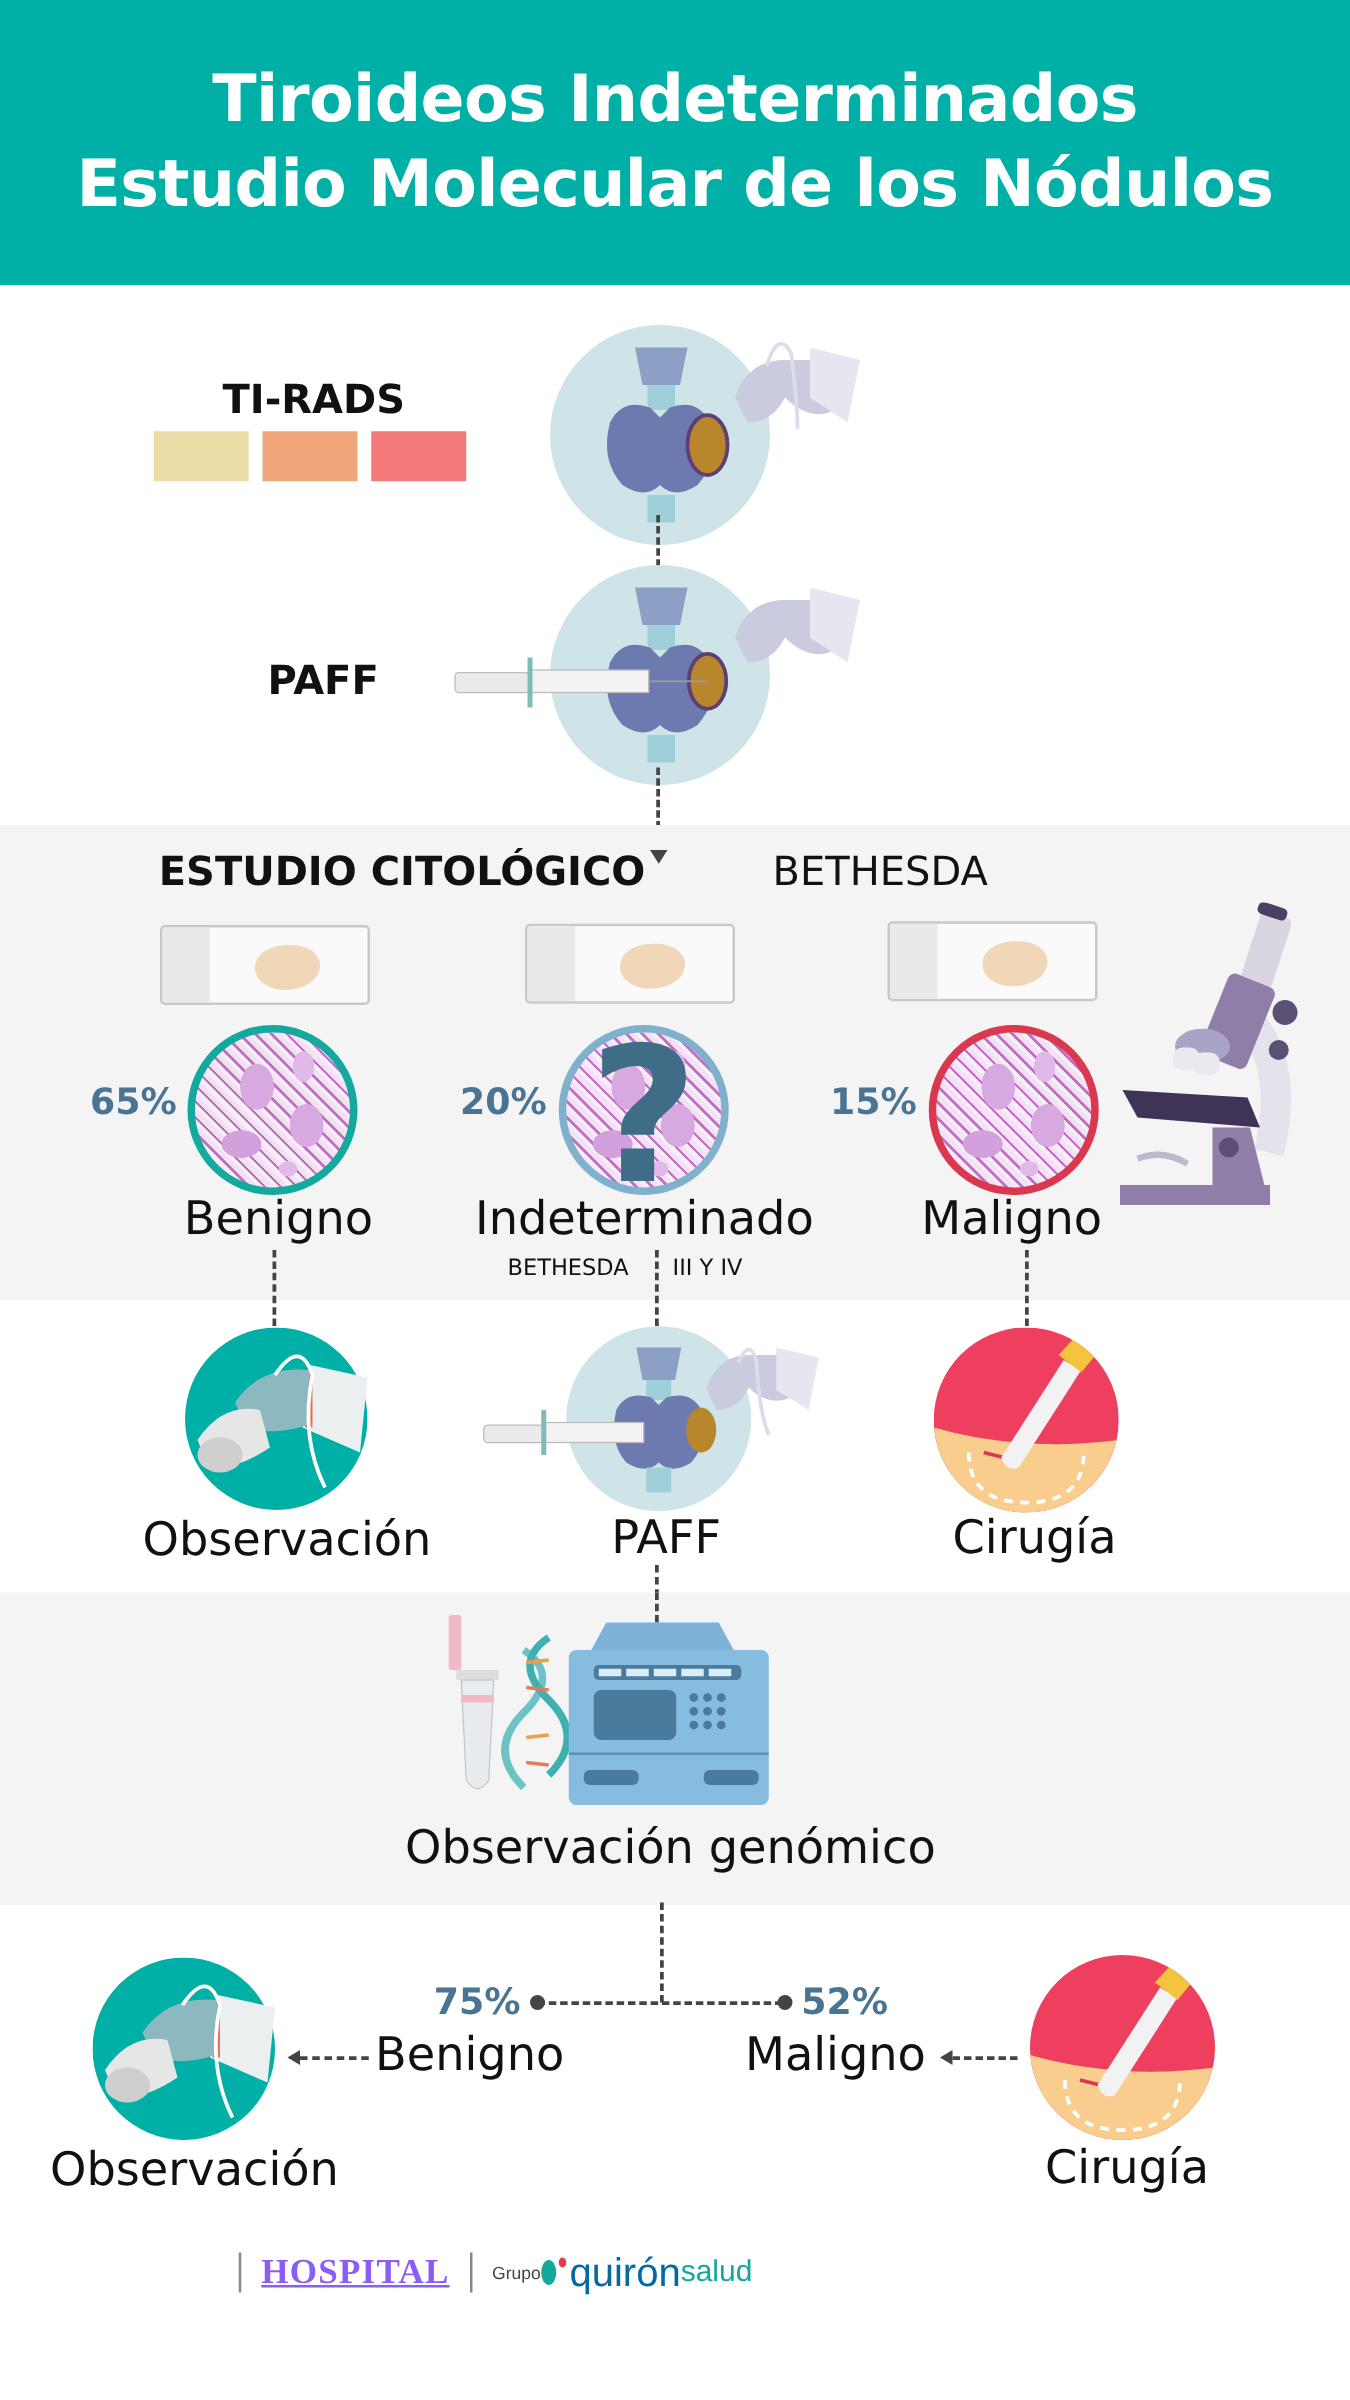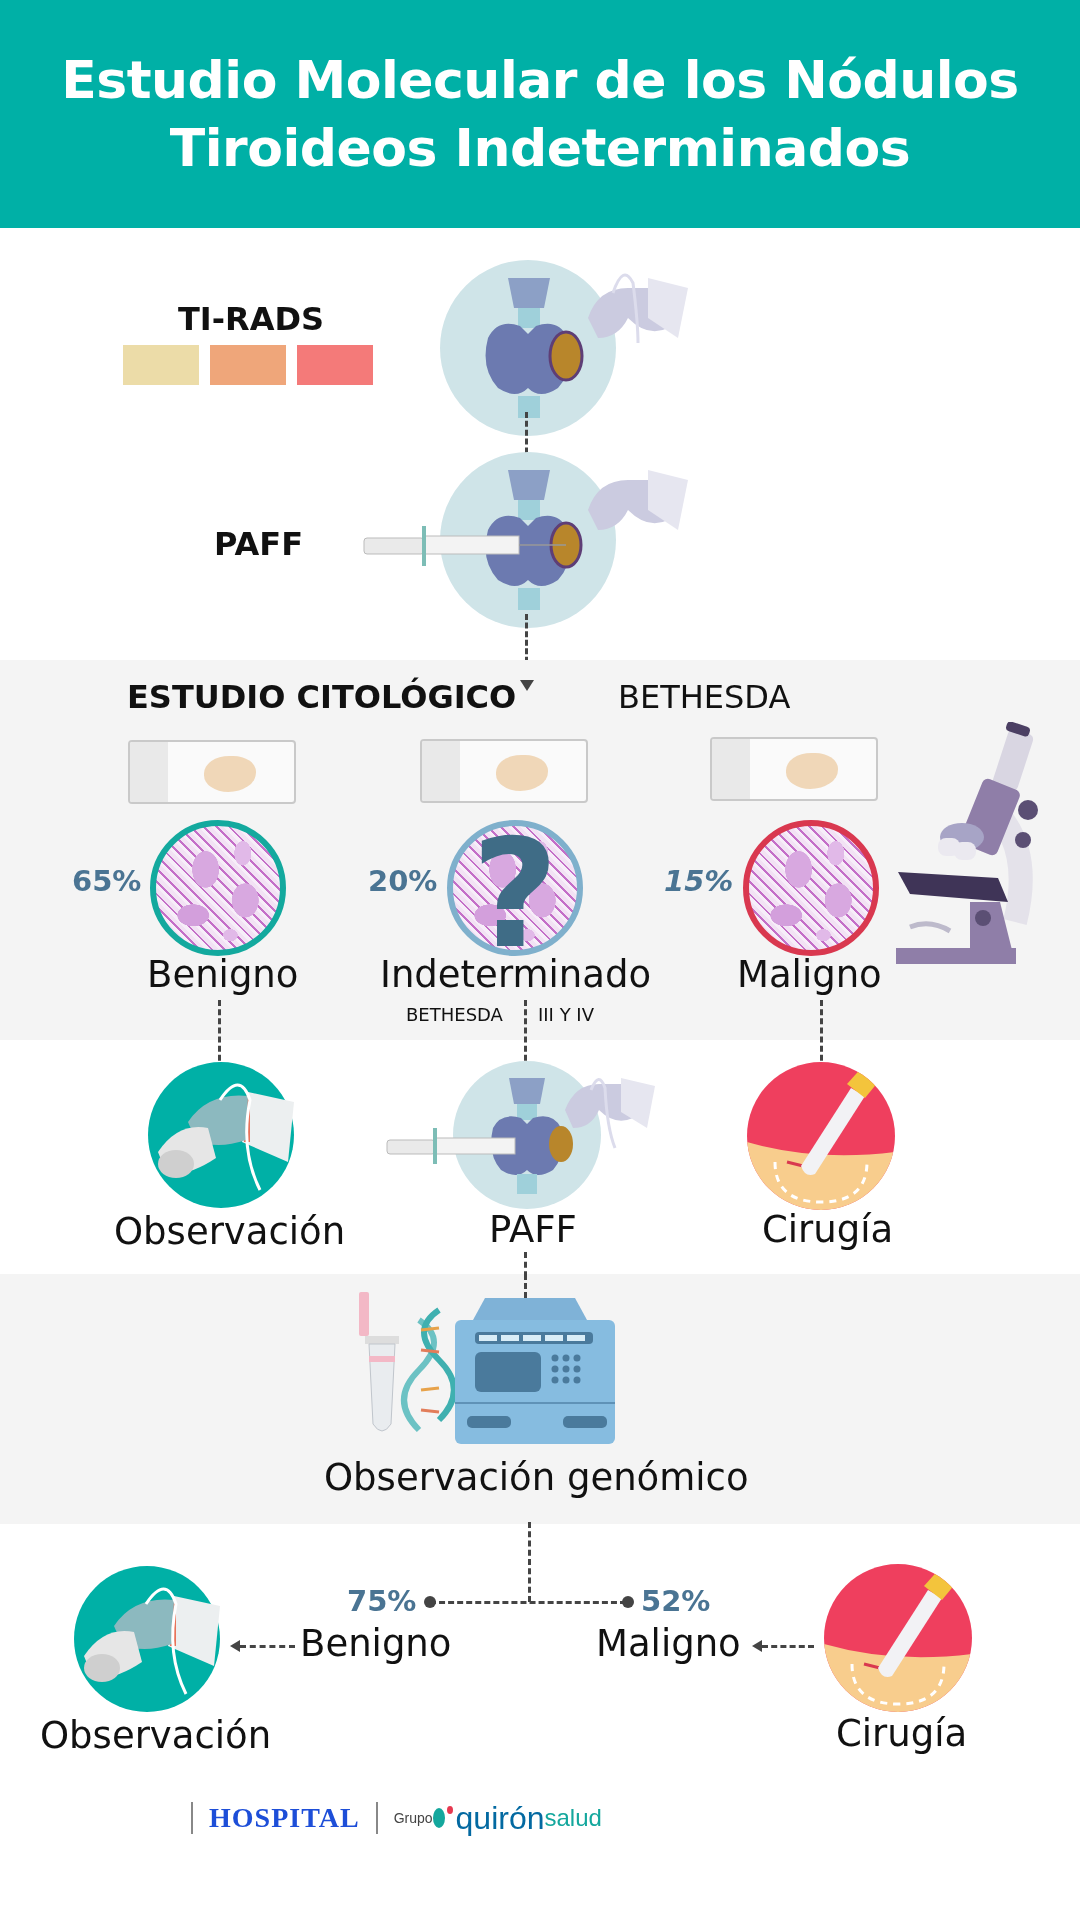"Estudio Molecular de los Nódulos" div { order: before "Tiroideos Indeterminados" -> after "Tiroideos Indeterminados" }
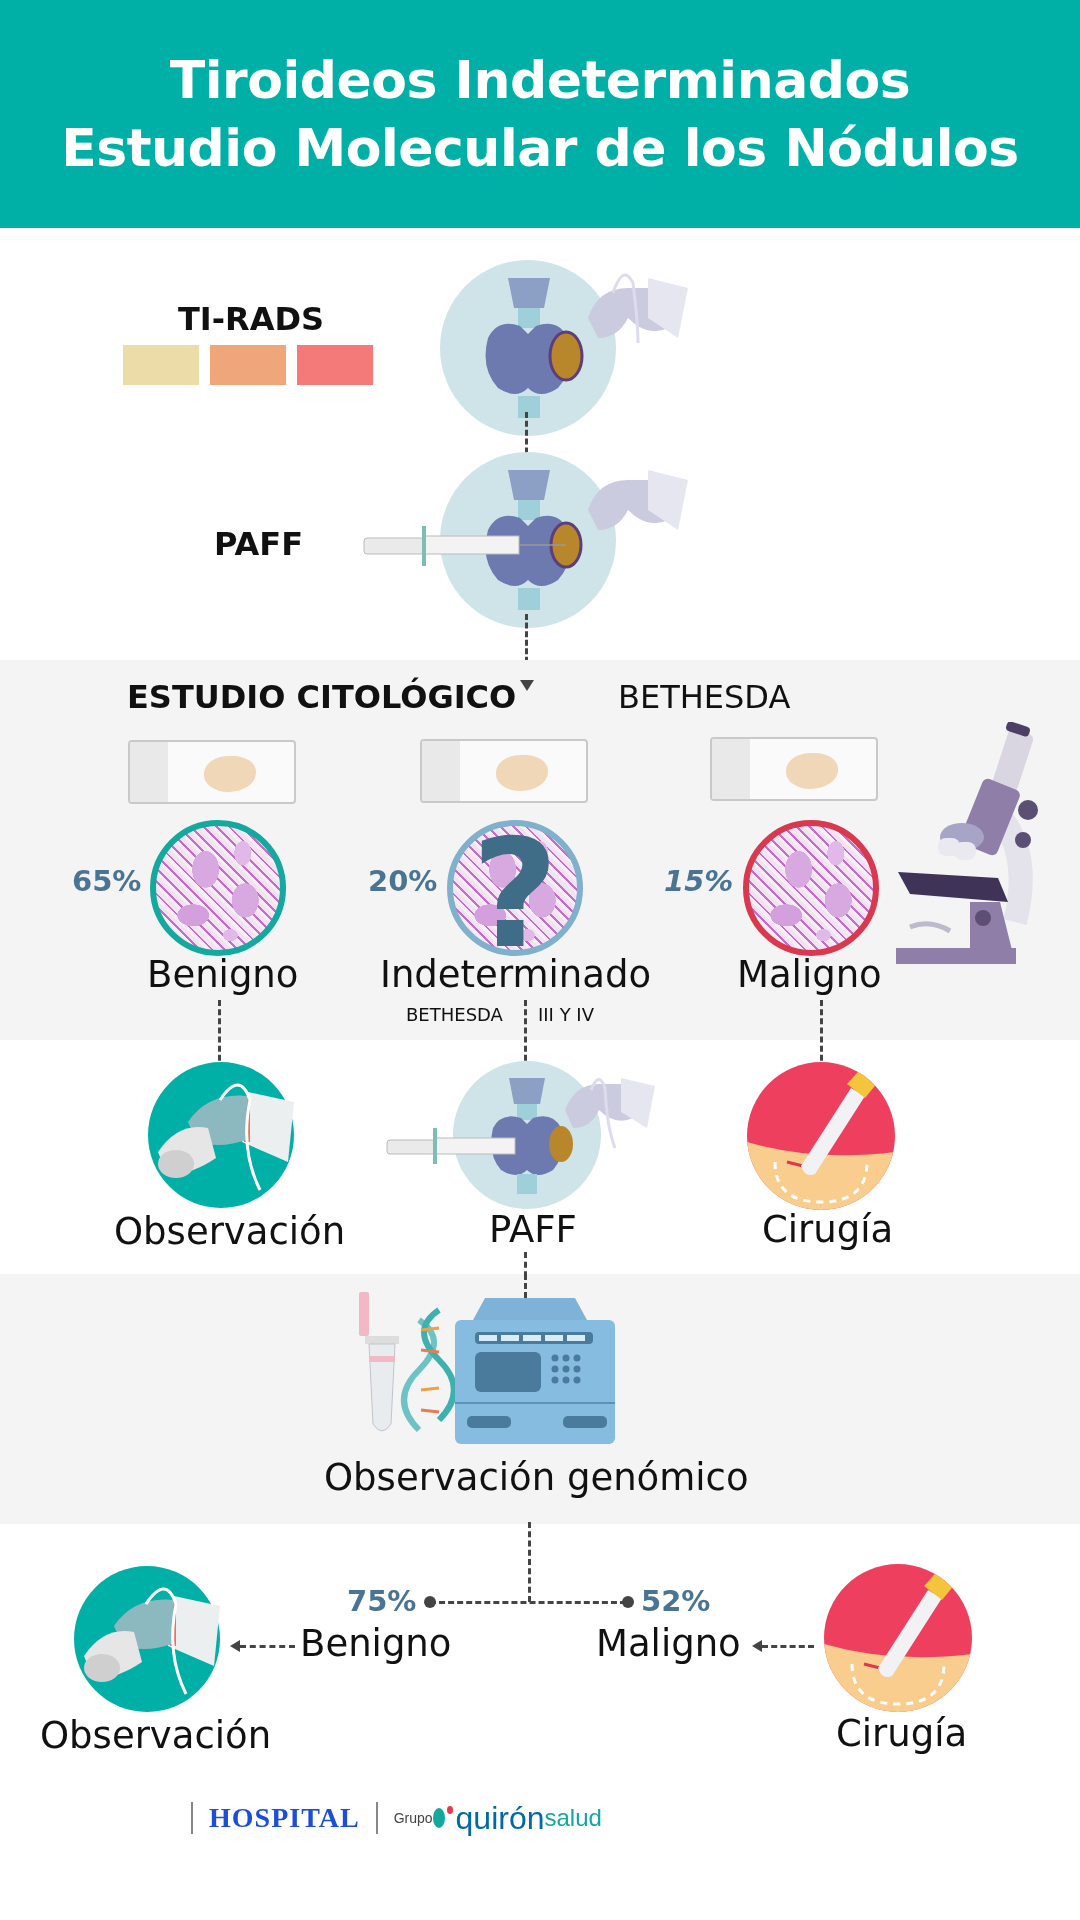"15%" div.abs { font-style: italic -> none }
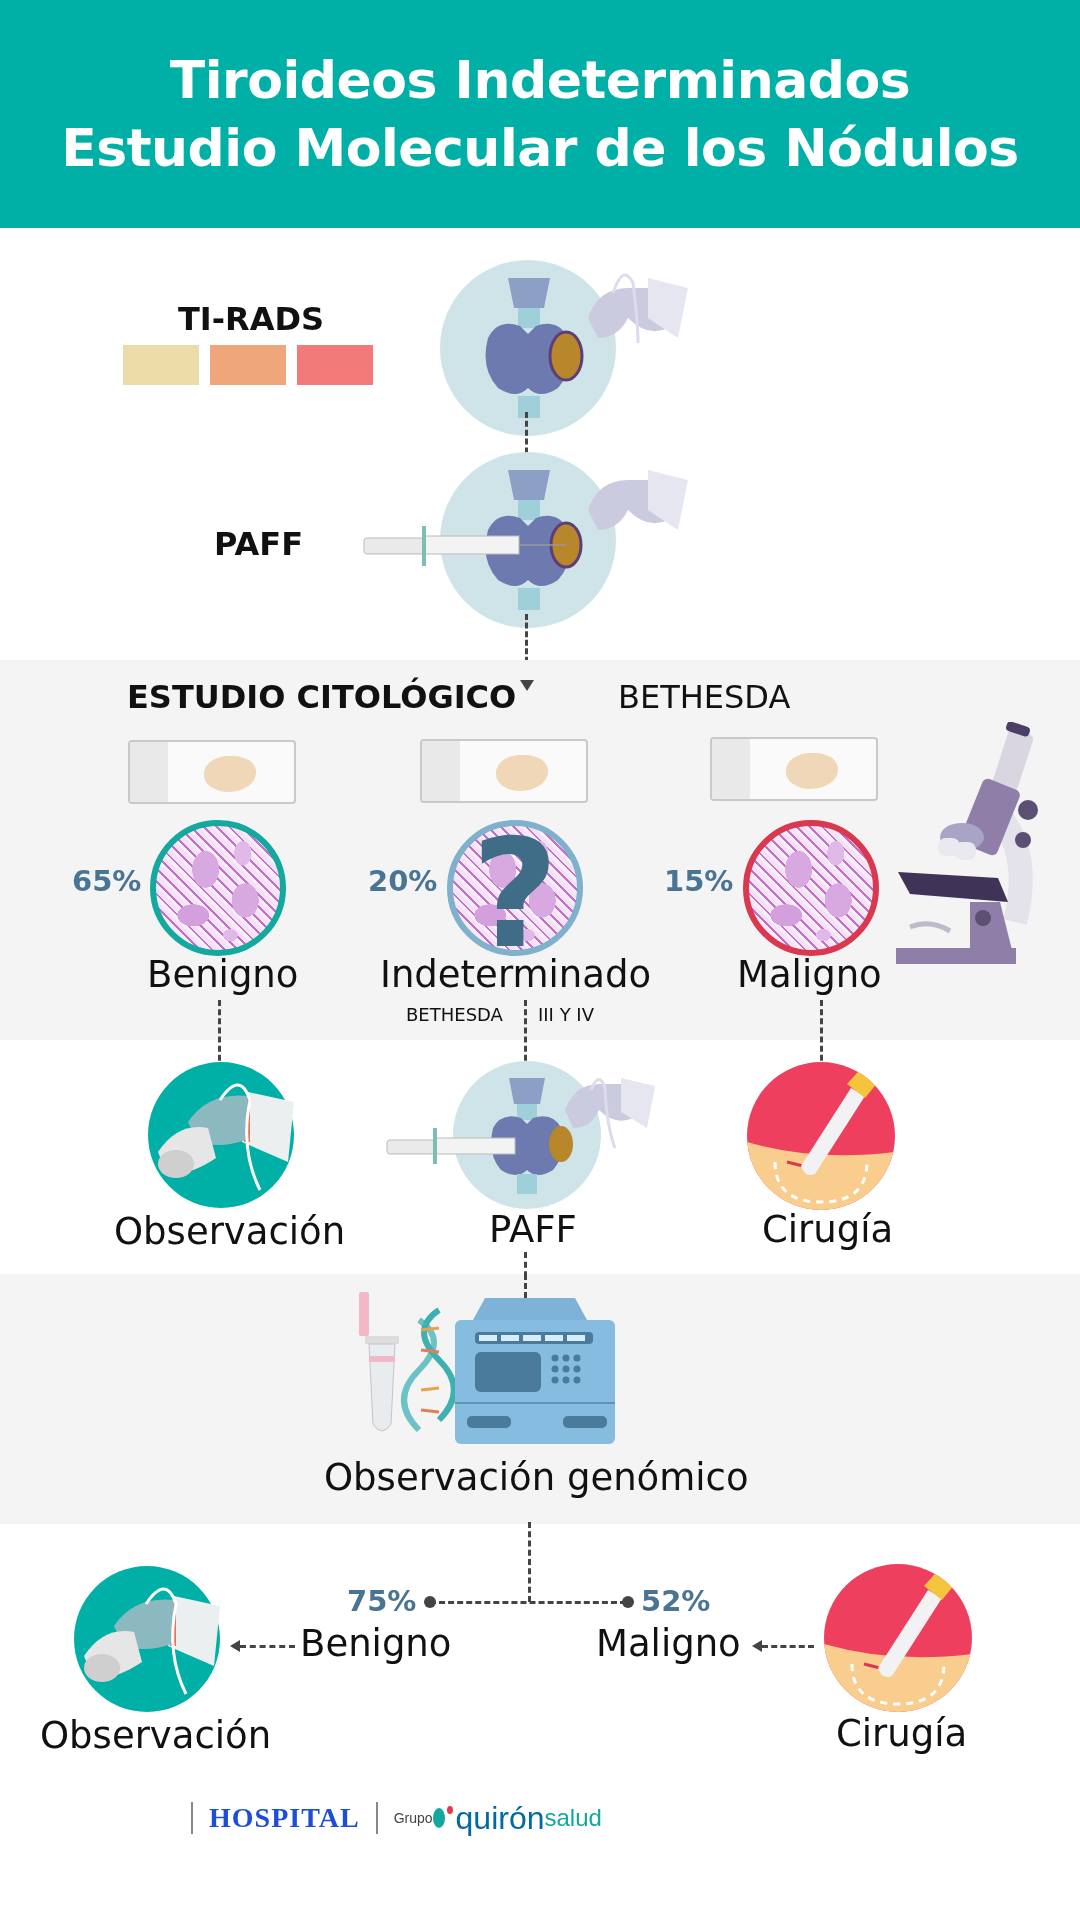"HOSPITAL" span { color: #1d4ed8 -> #8b5cf6; text-decoration: none -> underline }
